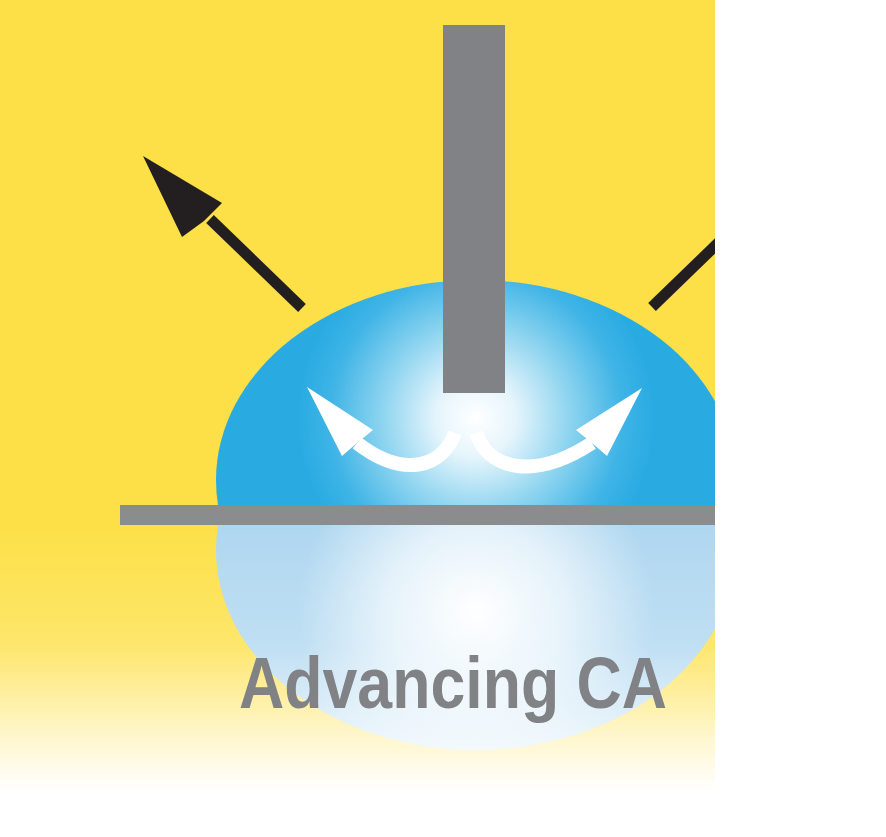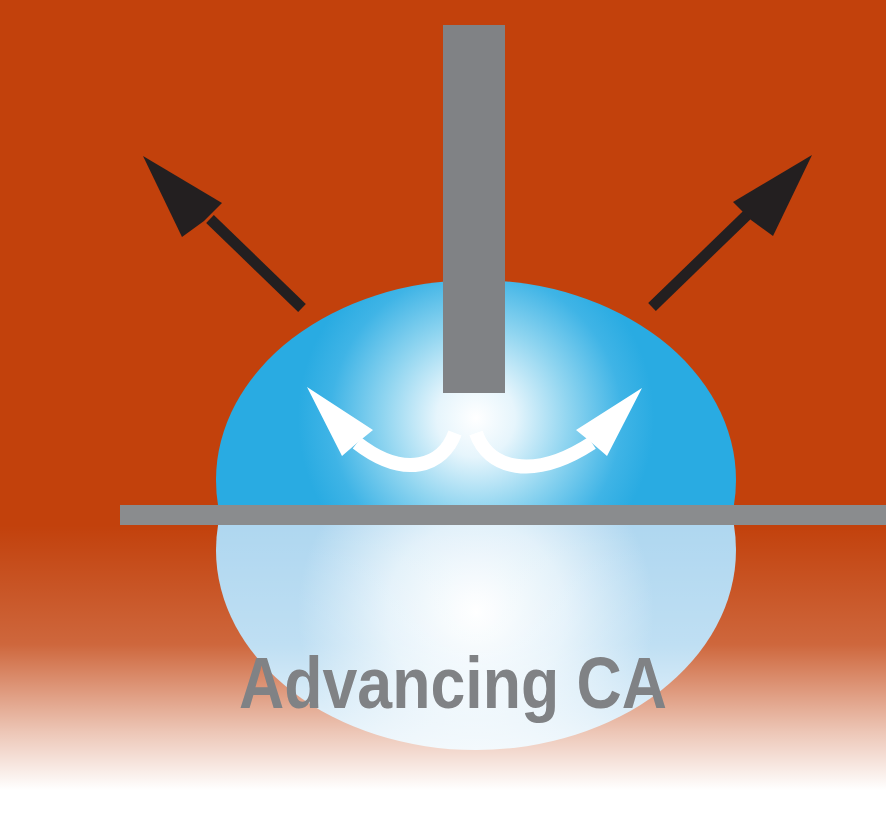"Advancing CA" .stage { background: #c2410c -> #fde047; width: 886px -> 715px }
